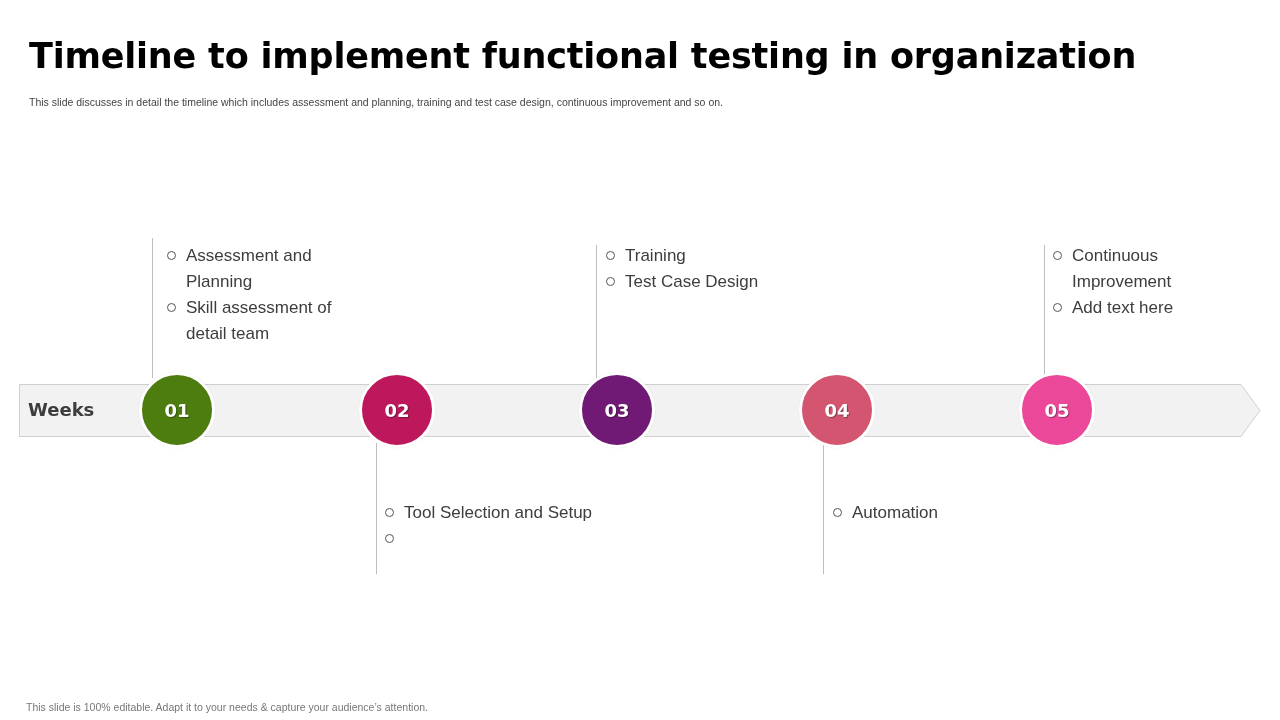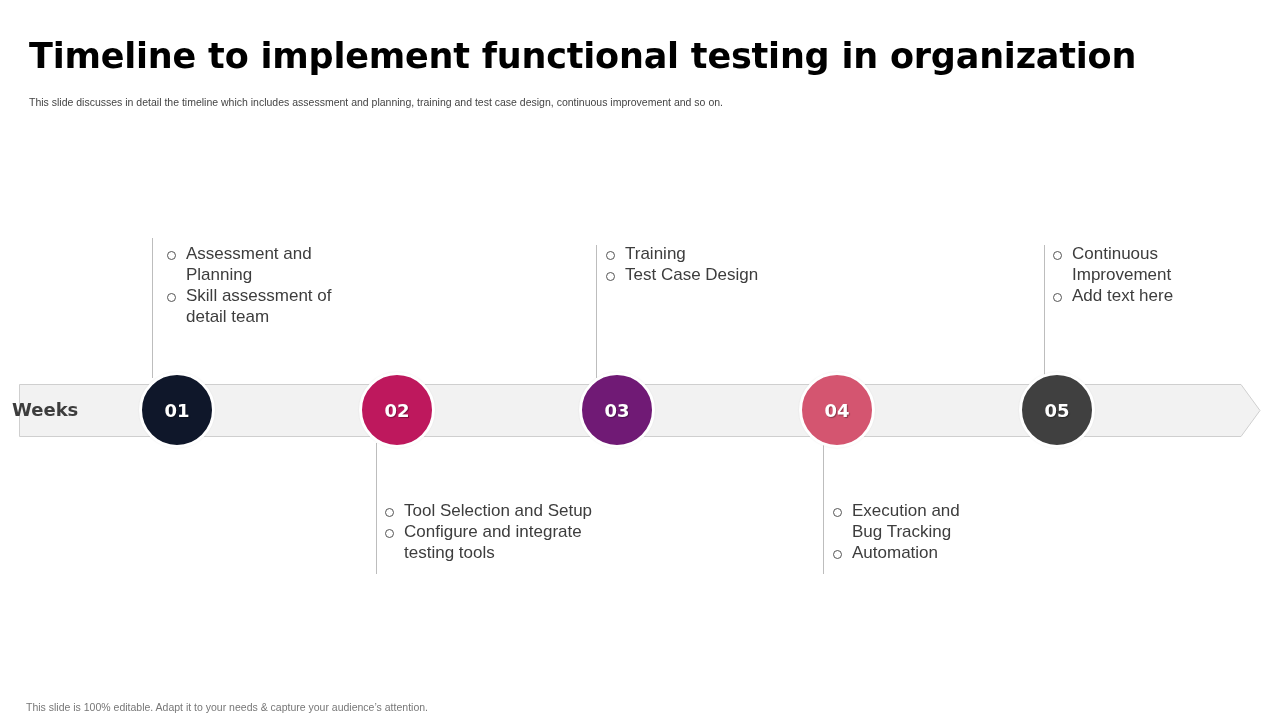"Assessment and Planning" .bullets { line-height: 21px -> 26px }
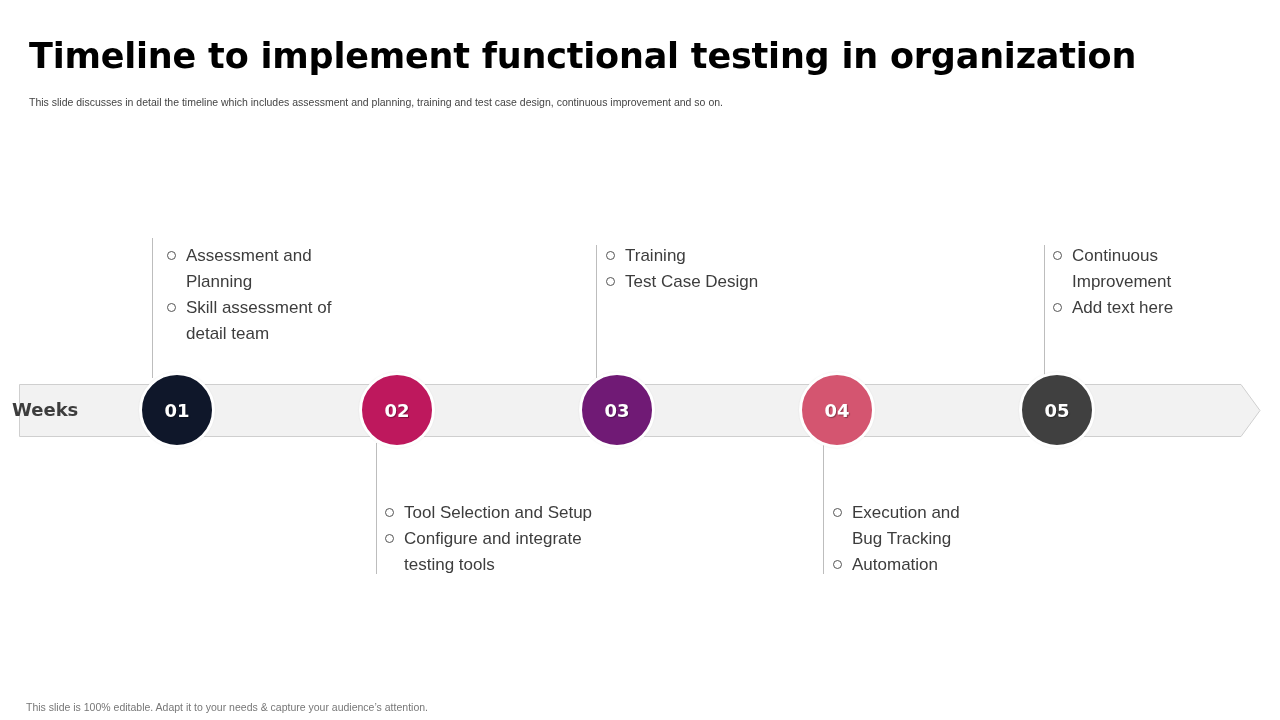"Weeks" .weeks { left: 12px -> 28px }
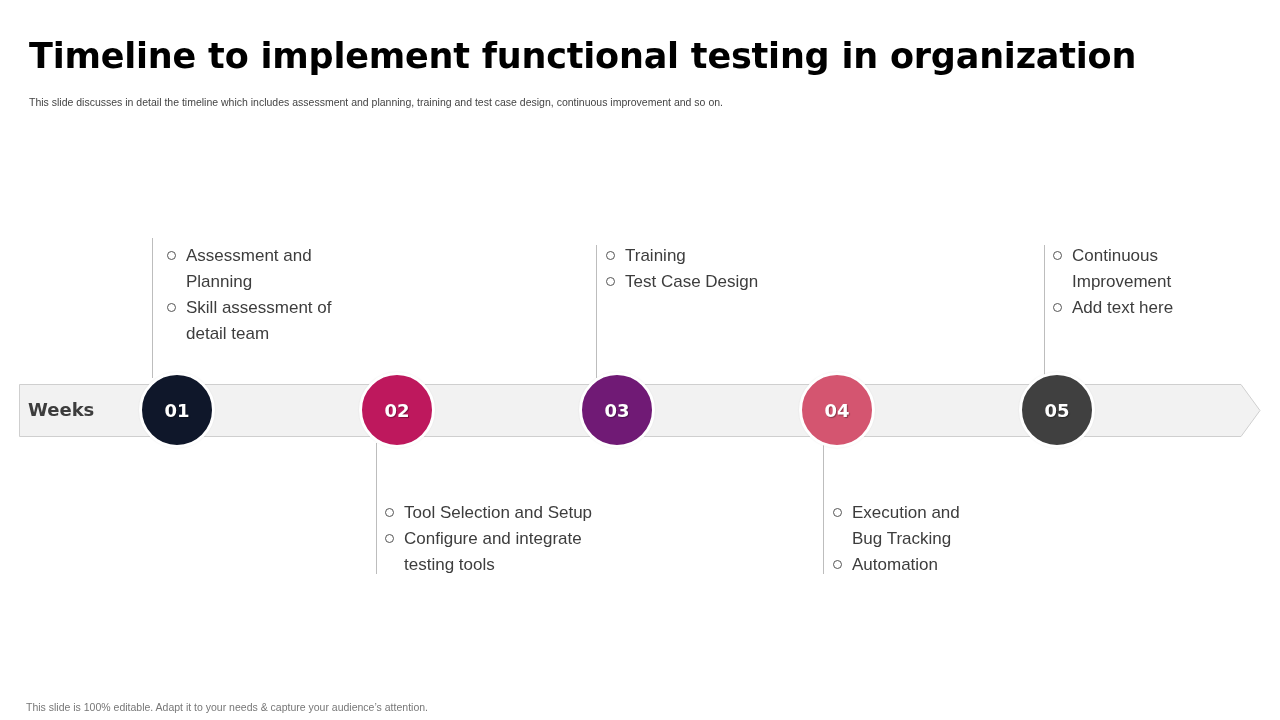"01" div.circle { background: #0f172a -> #4d7c0f }
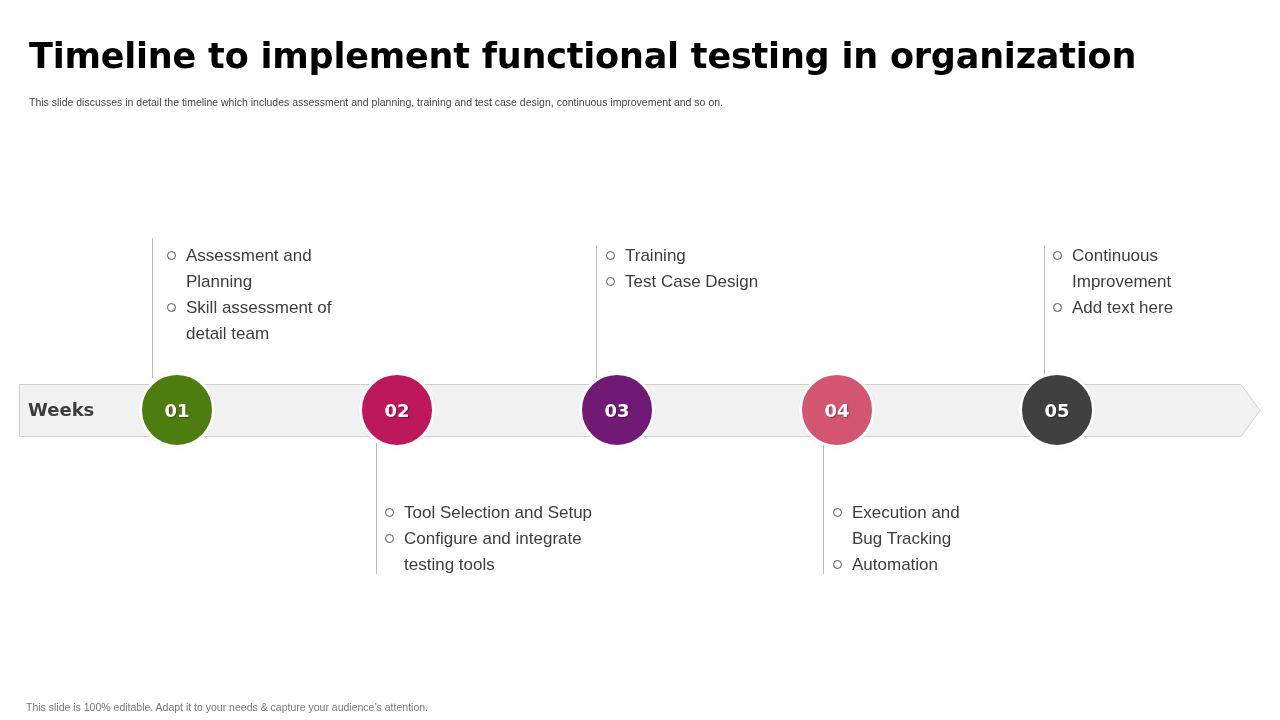"05" div.circle { background: #404040 -> #ec4899 }
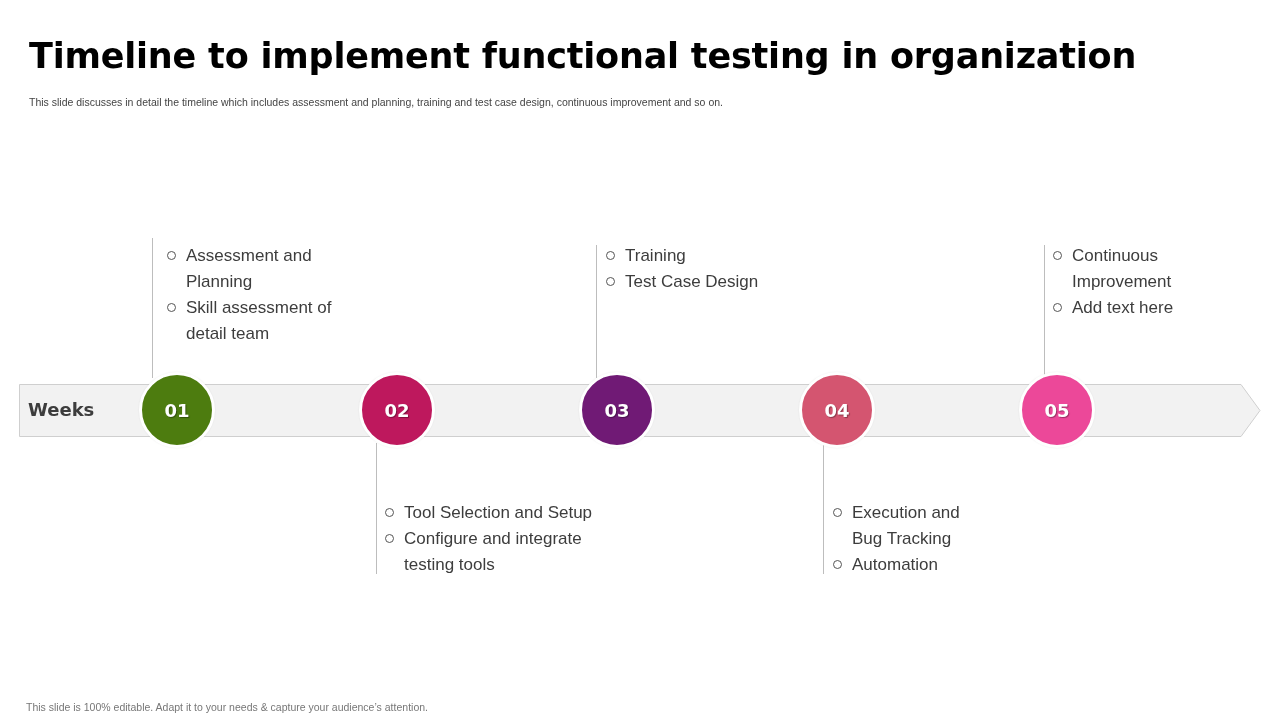"Execution and Bug Tracking" li { html: <li><span></span><span>Execution and Bug Tracking</span></li> -> none }
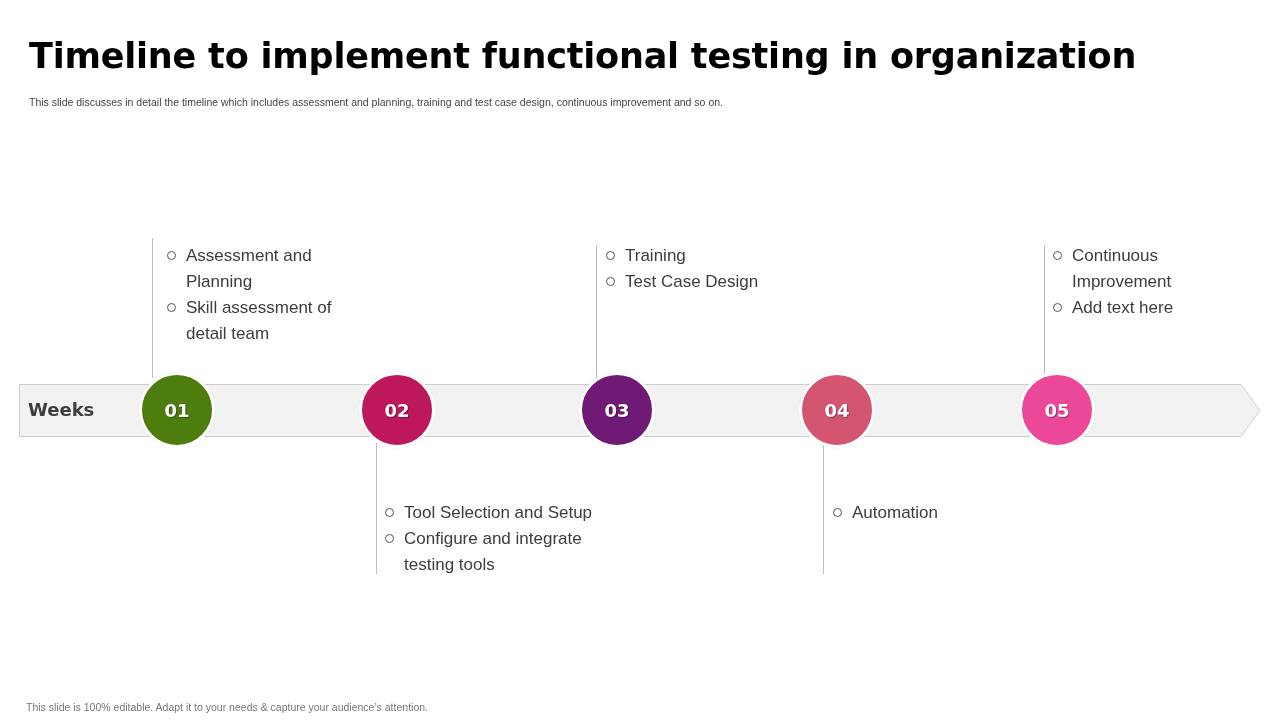"Configure and integrate testing tools" span { html: <span>Configure and integrate testing tools</span> -> none }
